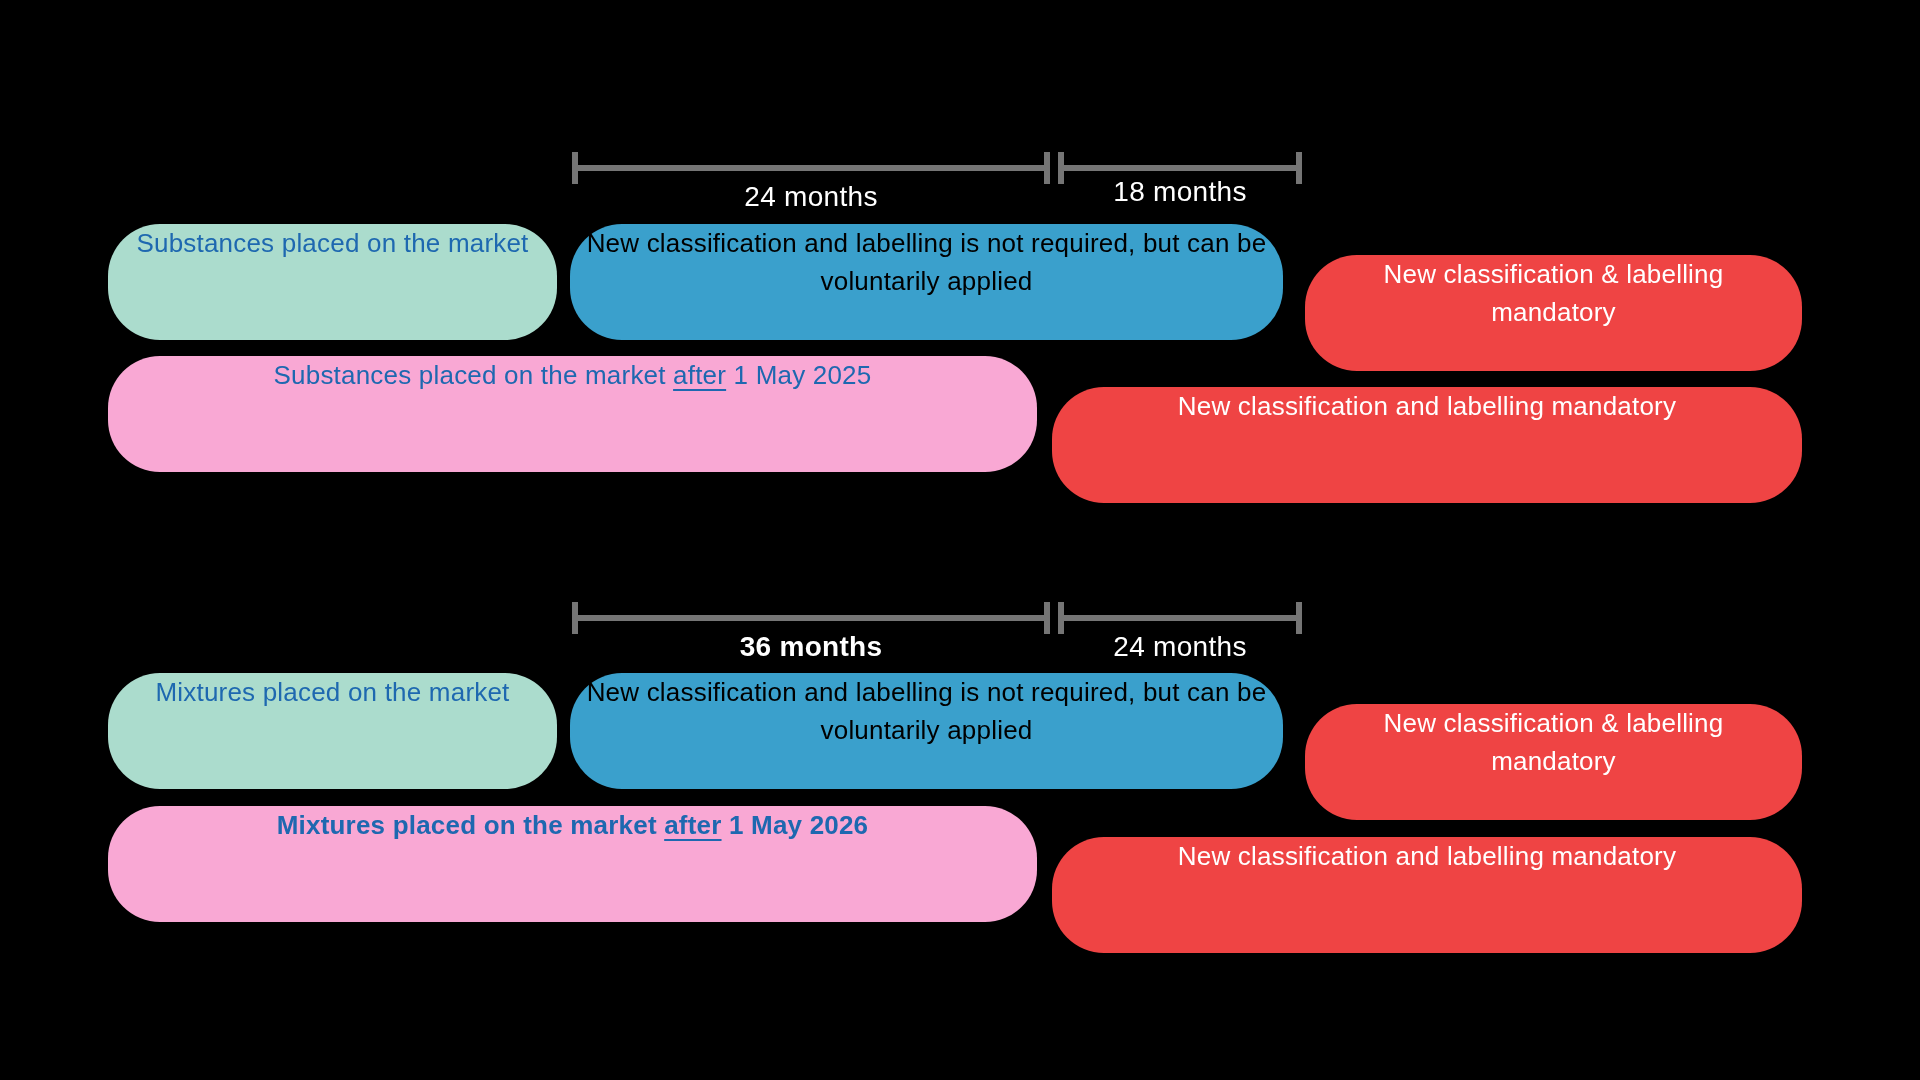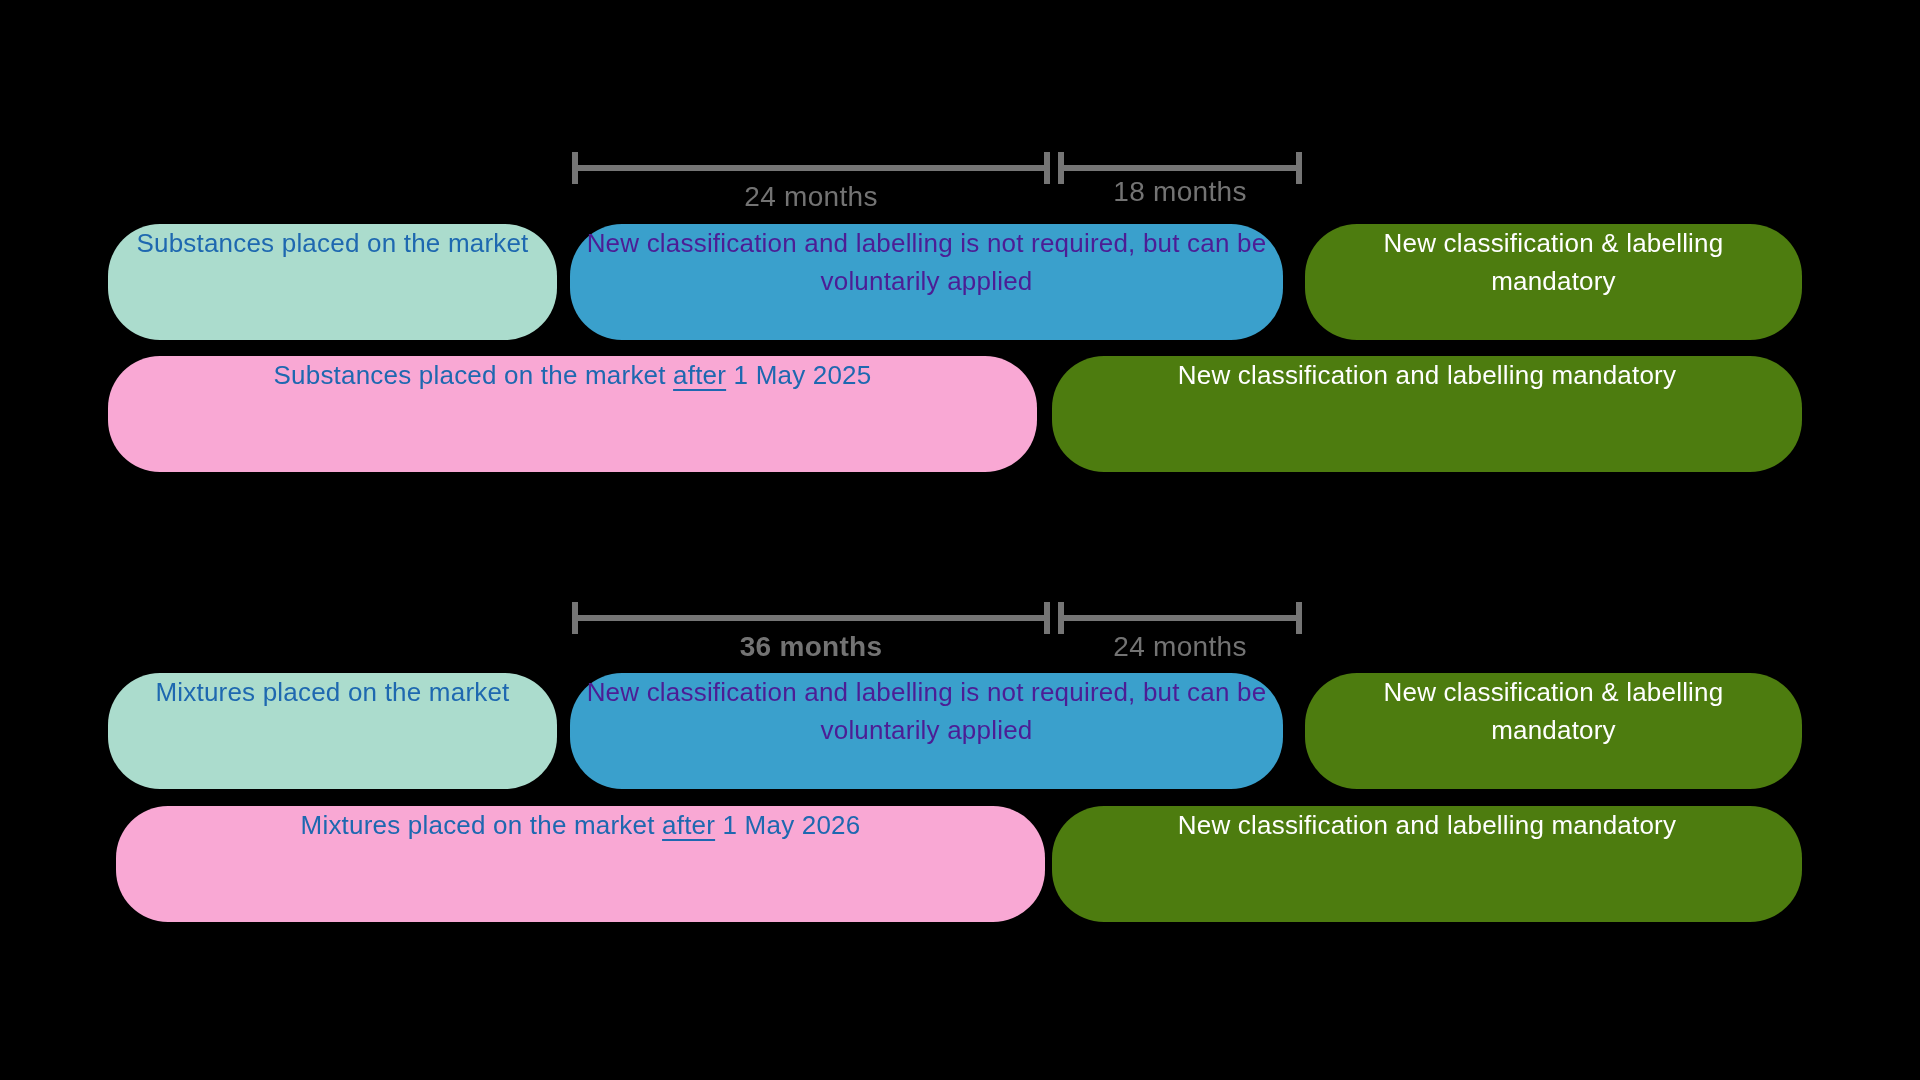"24 months" .ruler-label { color: #737373 -> #ffffff }
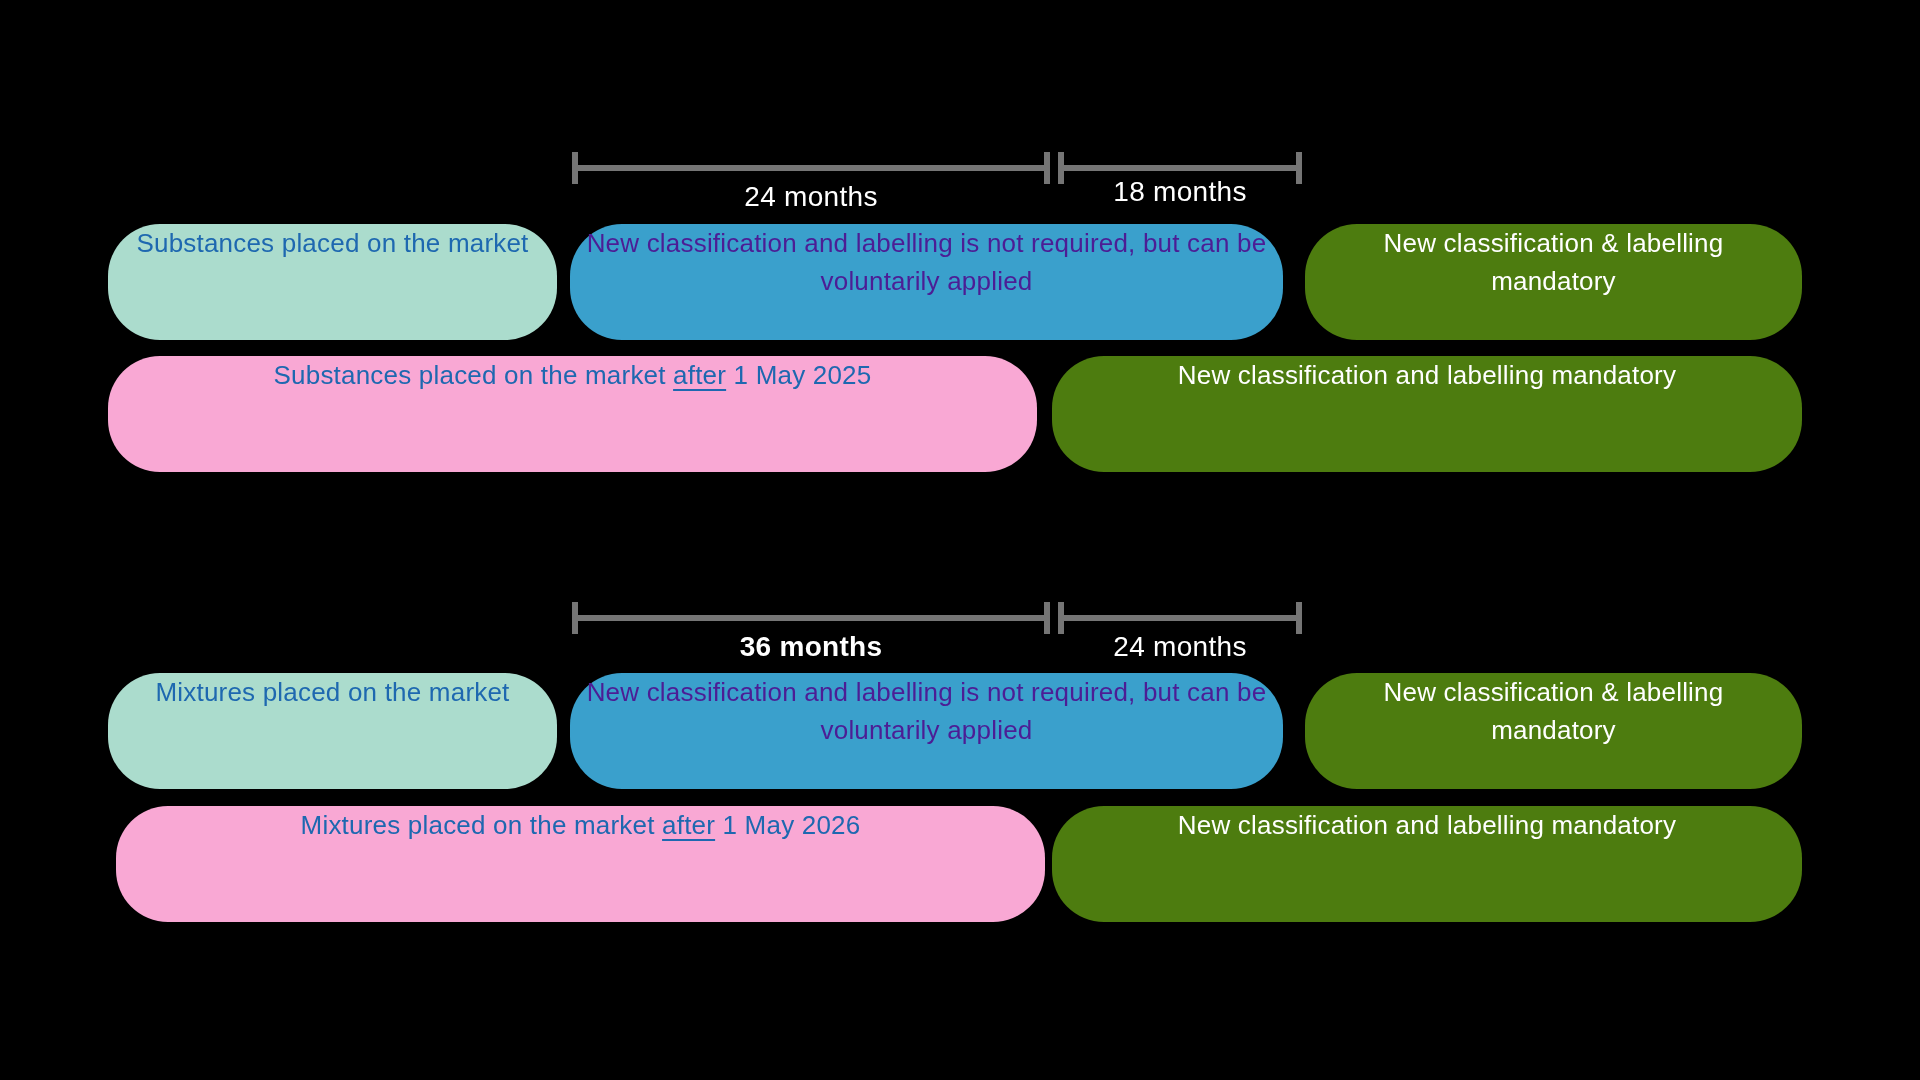"New classification and labelling is" .box.blue { color: #4c1d95 -> #000000 }
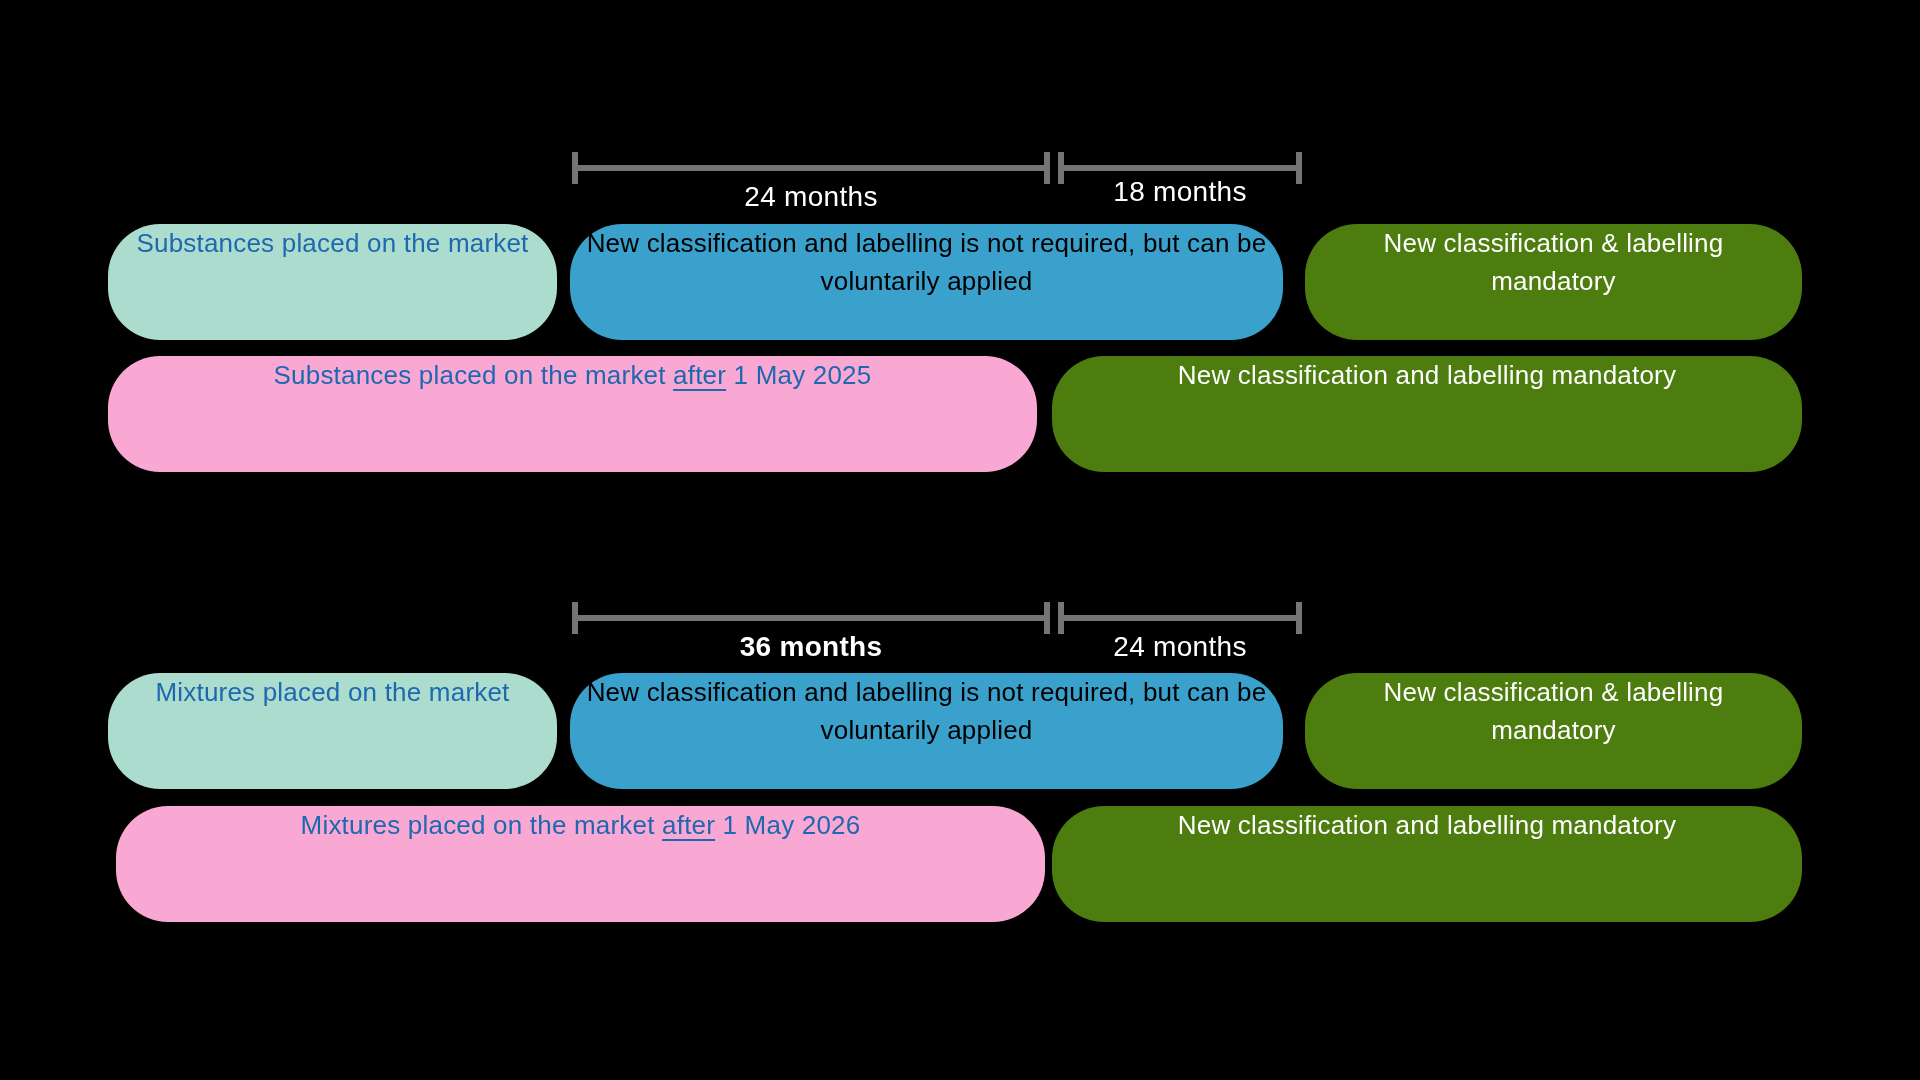"New classification & labelling" .box.green { background: #4d7c0f -> #ef4444; margin-top: none -> 31px }
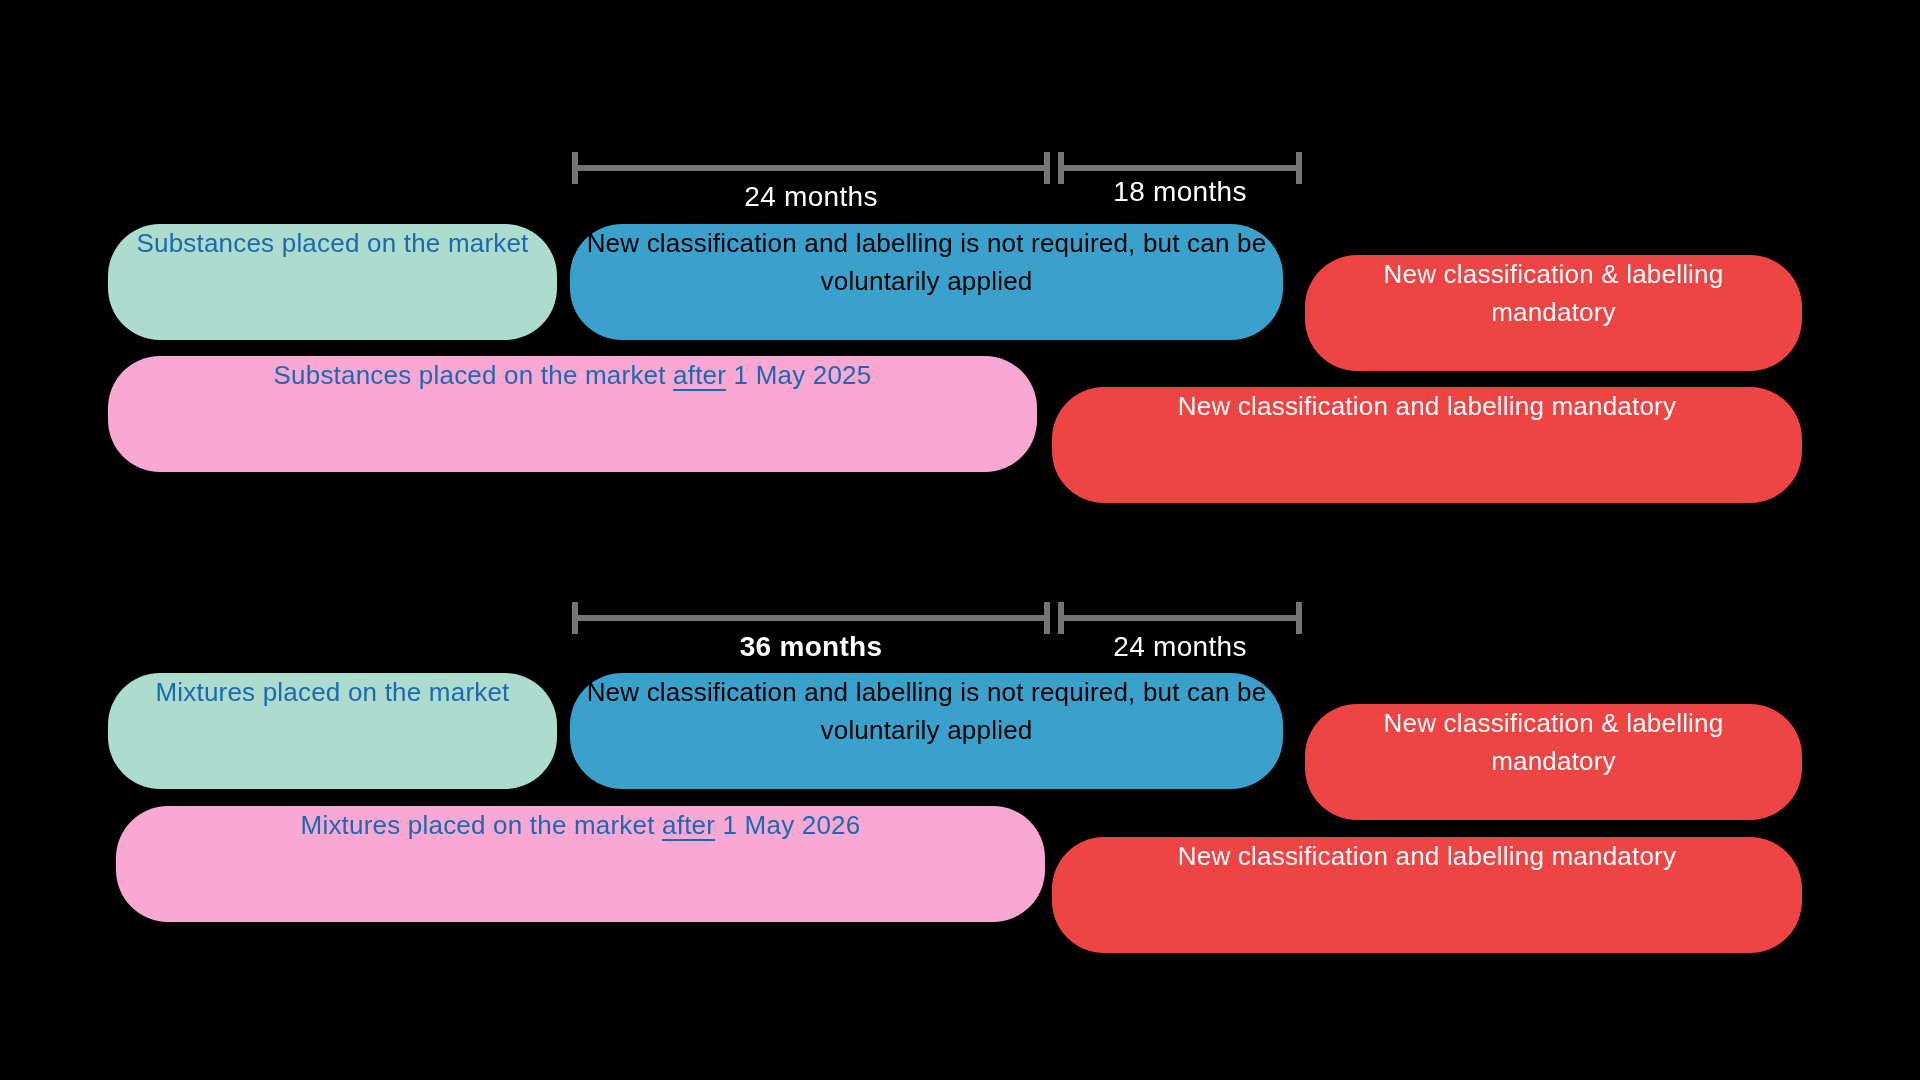"Mixtures placed on the market after" div.box { font-weight: none -> bold; left: 116px -> 108px }
